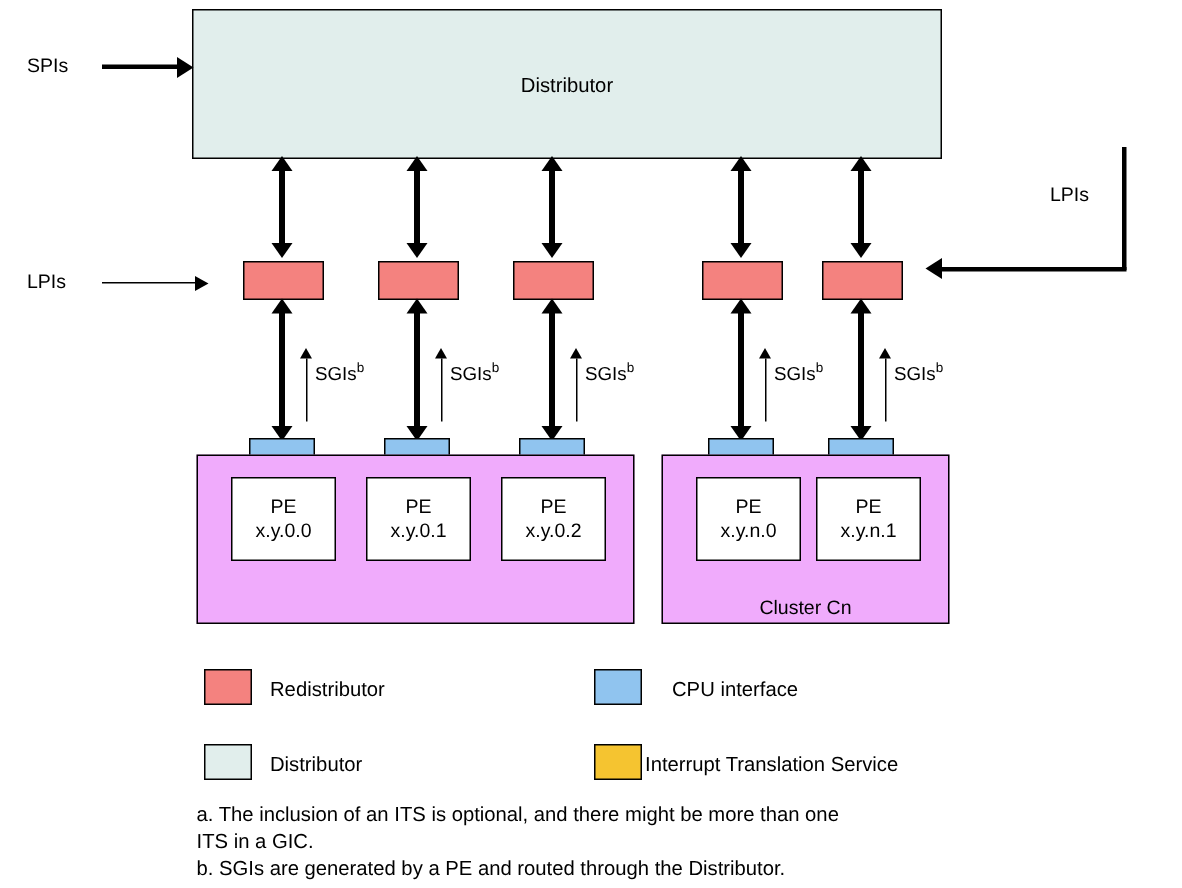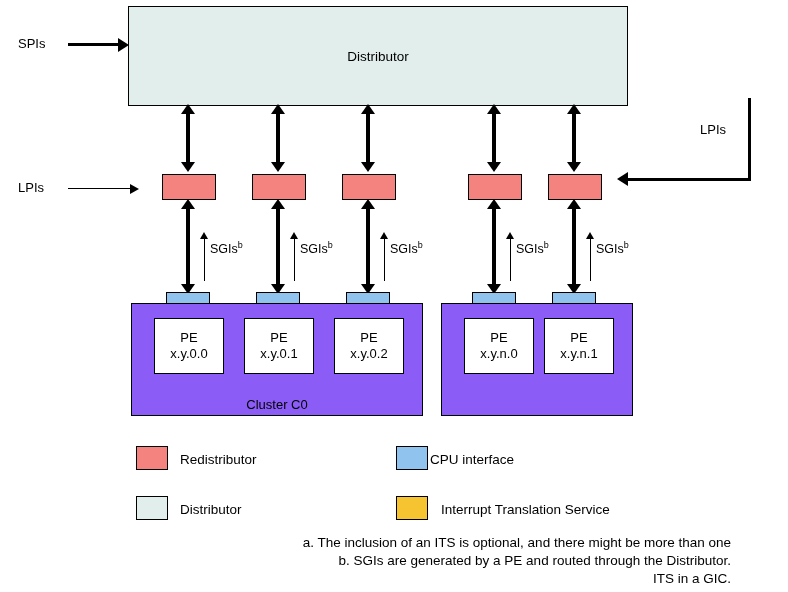"PE" .cluster-box { background: #8b5cf6 -> #f0abfc }
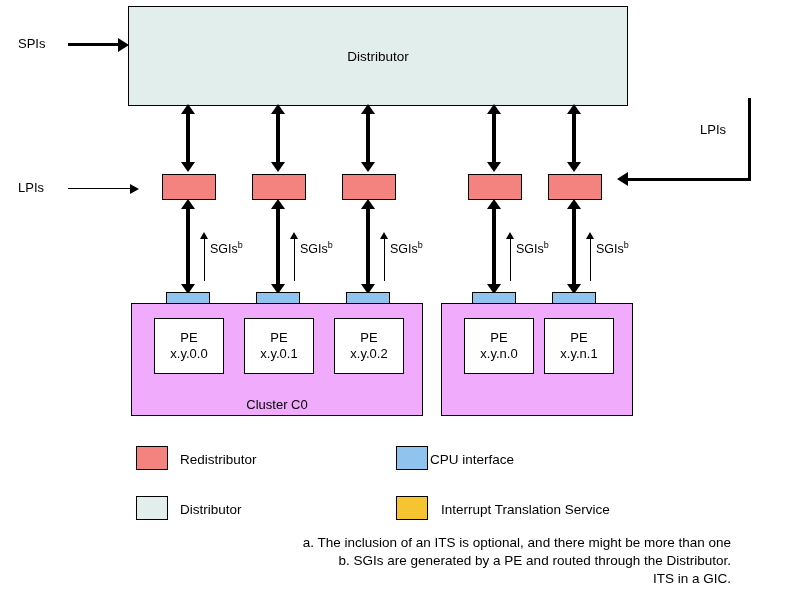"Cluster C0" div.cluster-label { html: <div>Cluster C0</div> -> none }
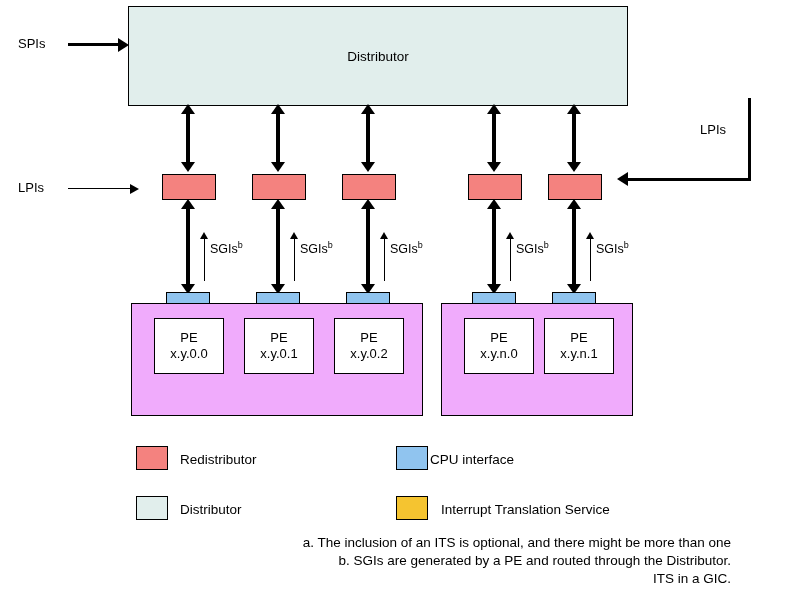"Cluster Cn" div.cluster-label { html: none -> <div>Cluster Cn</div> }
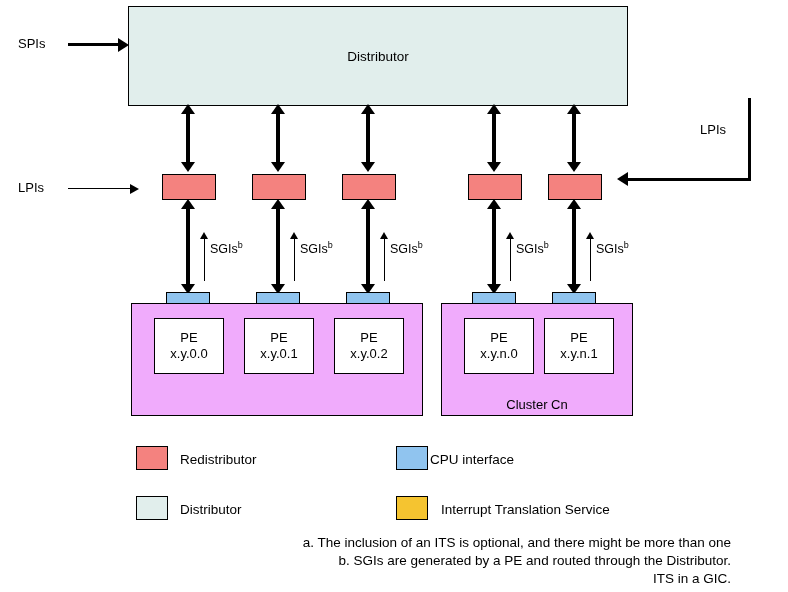"CPU interface" div.abs { left: 430px -> 448px }
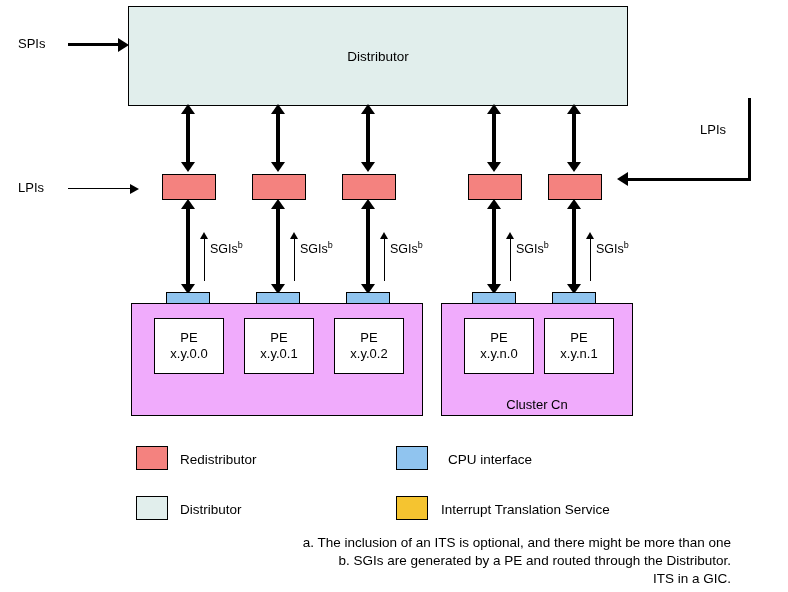"Interrupt Translation Service" div.abs { margin-left: 11px -> none }
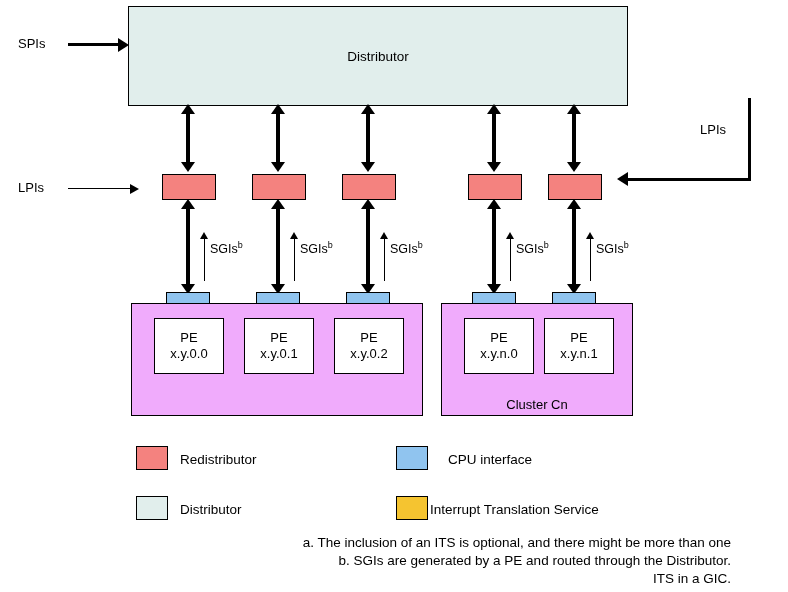"a. The inclusion of an" .footnote { text-align: right -> none }
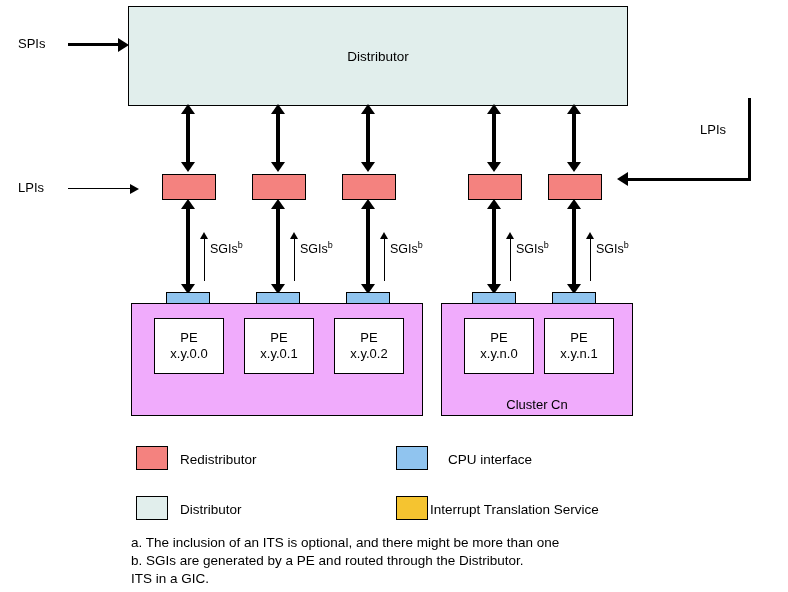"b. SGIs are generated by" div { order: before "ITS in a GIC." -> after "ITS in a GIC." }
